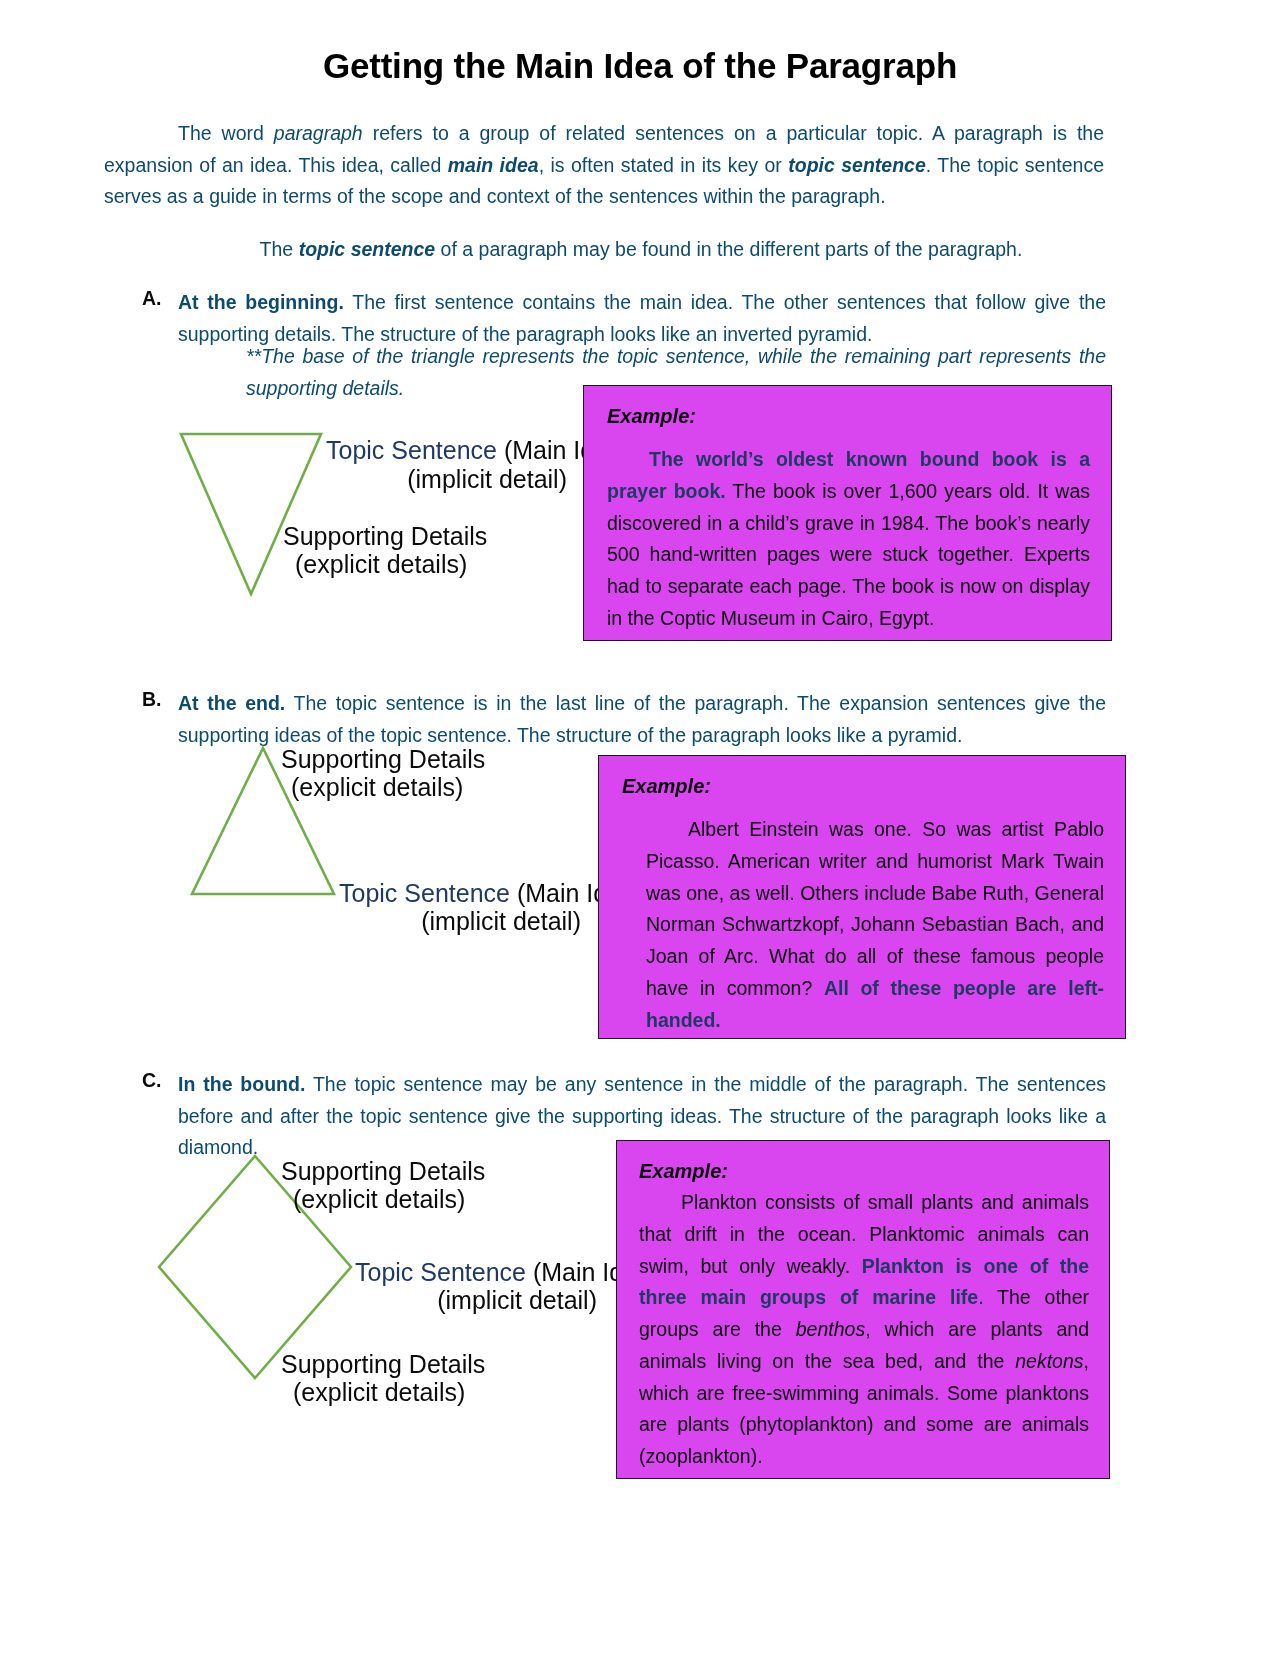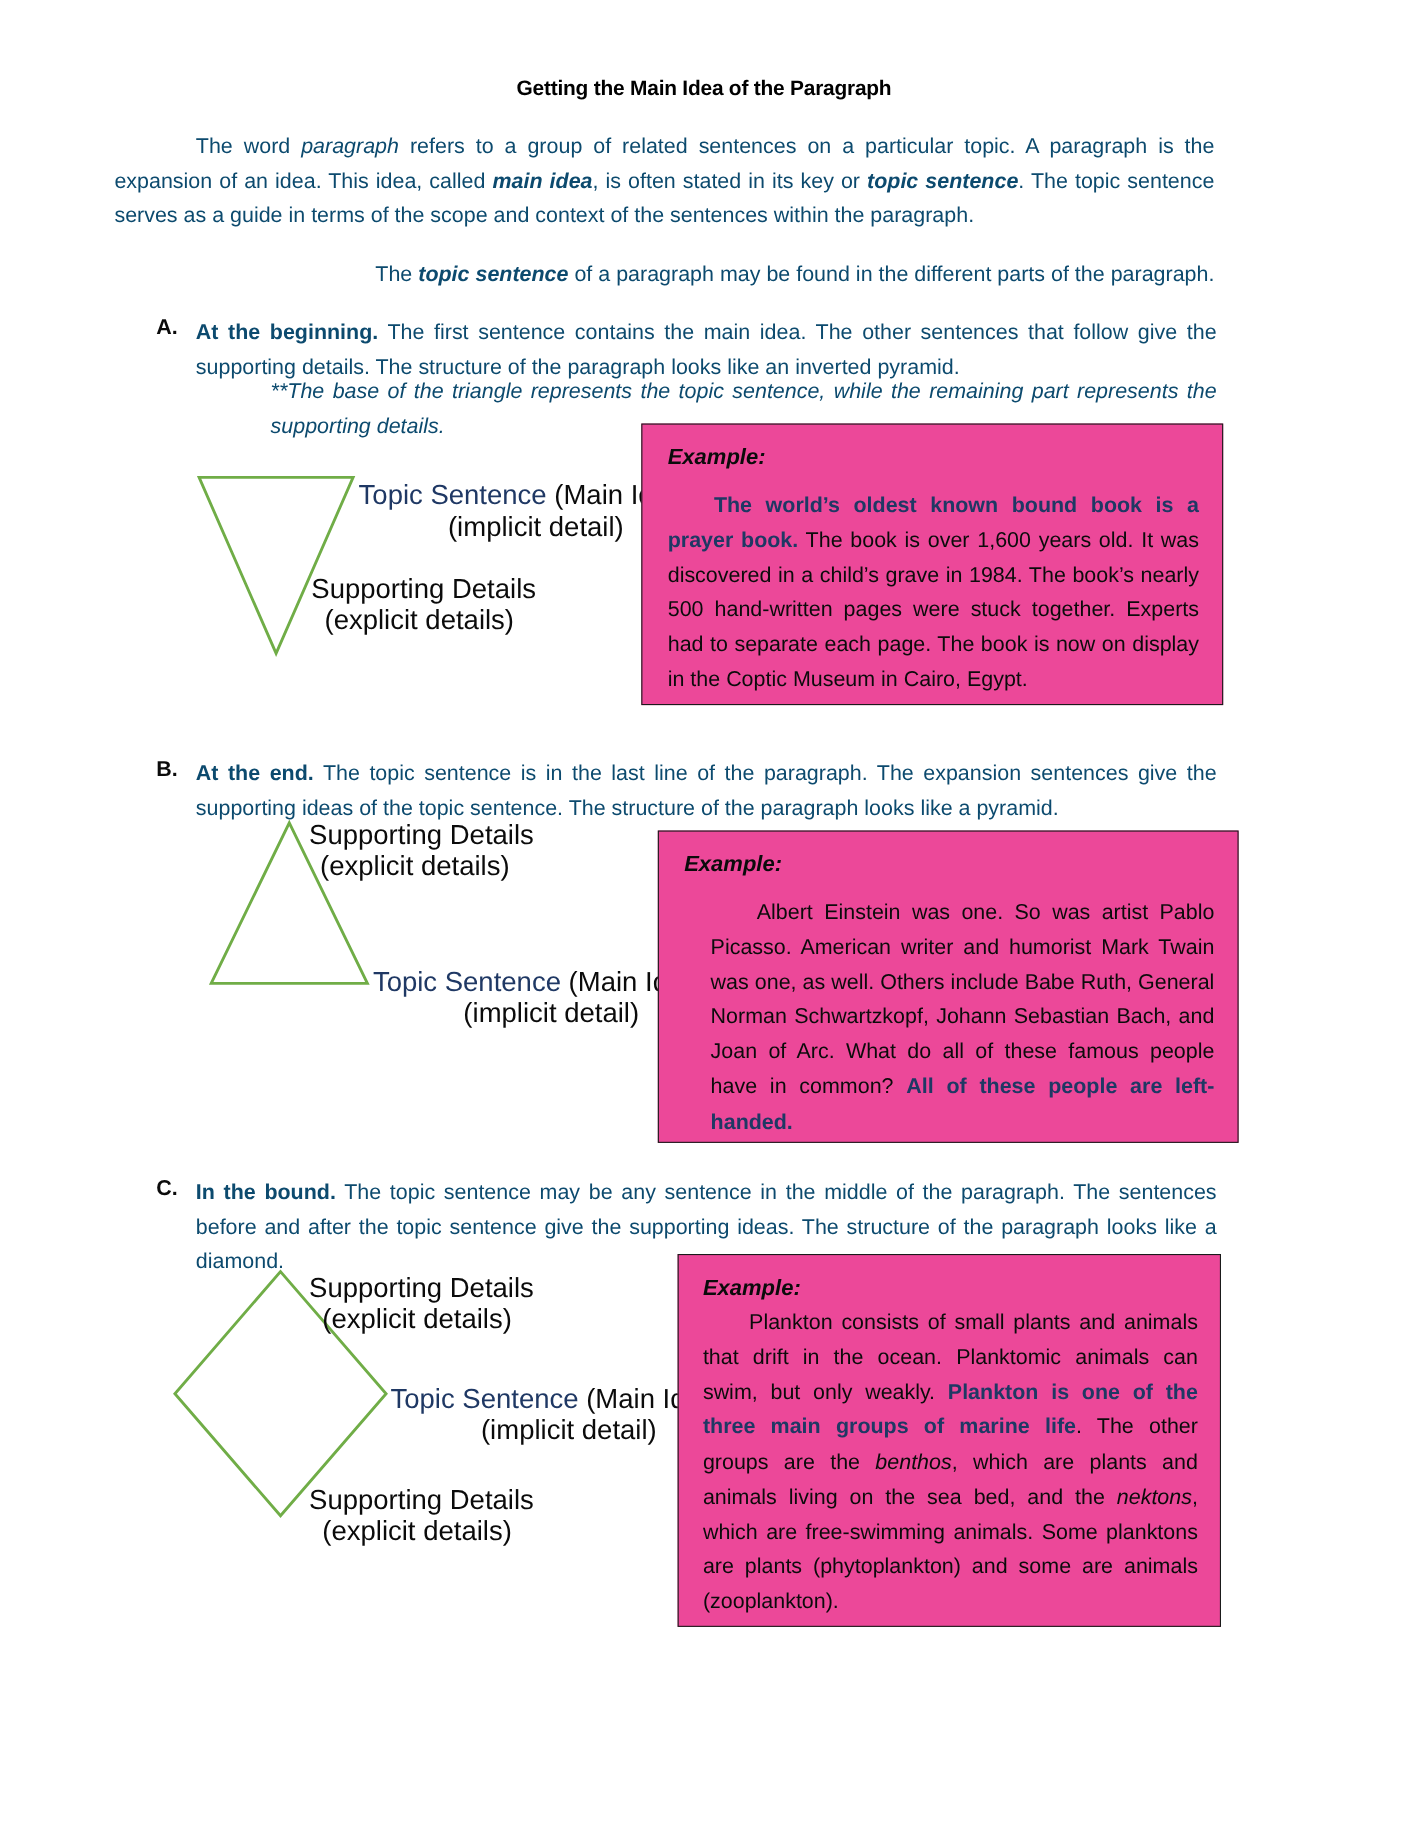"Getting the Main Idea of" .doc-title { font-size: 19px -> 35px; margin-top: 24px -> none }
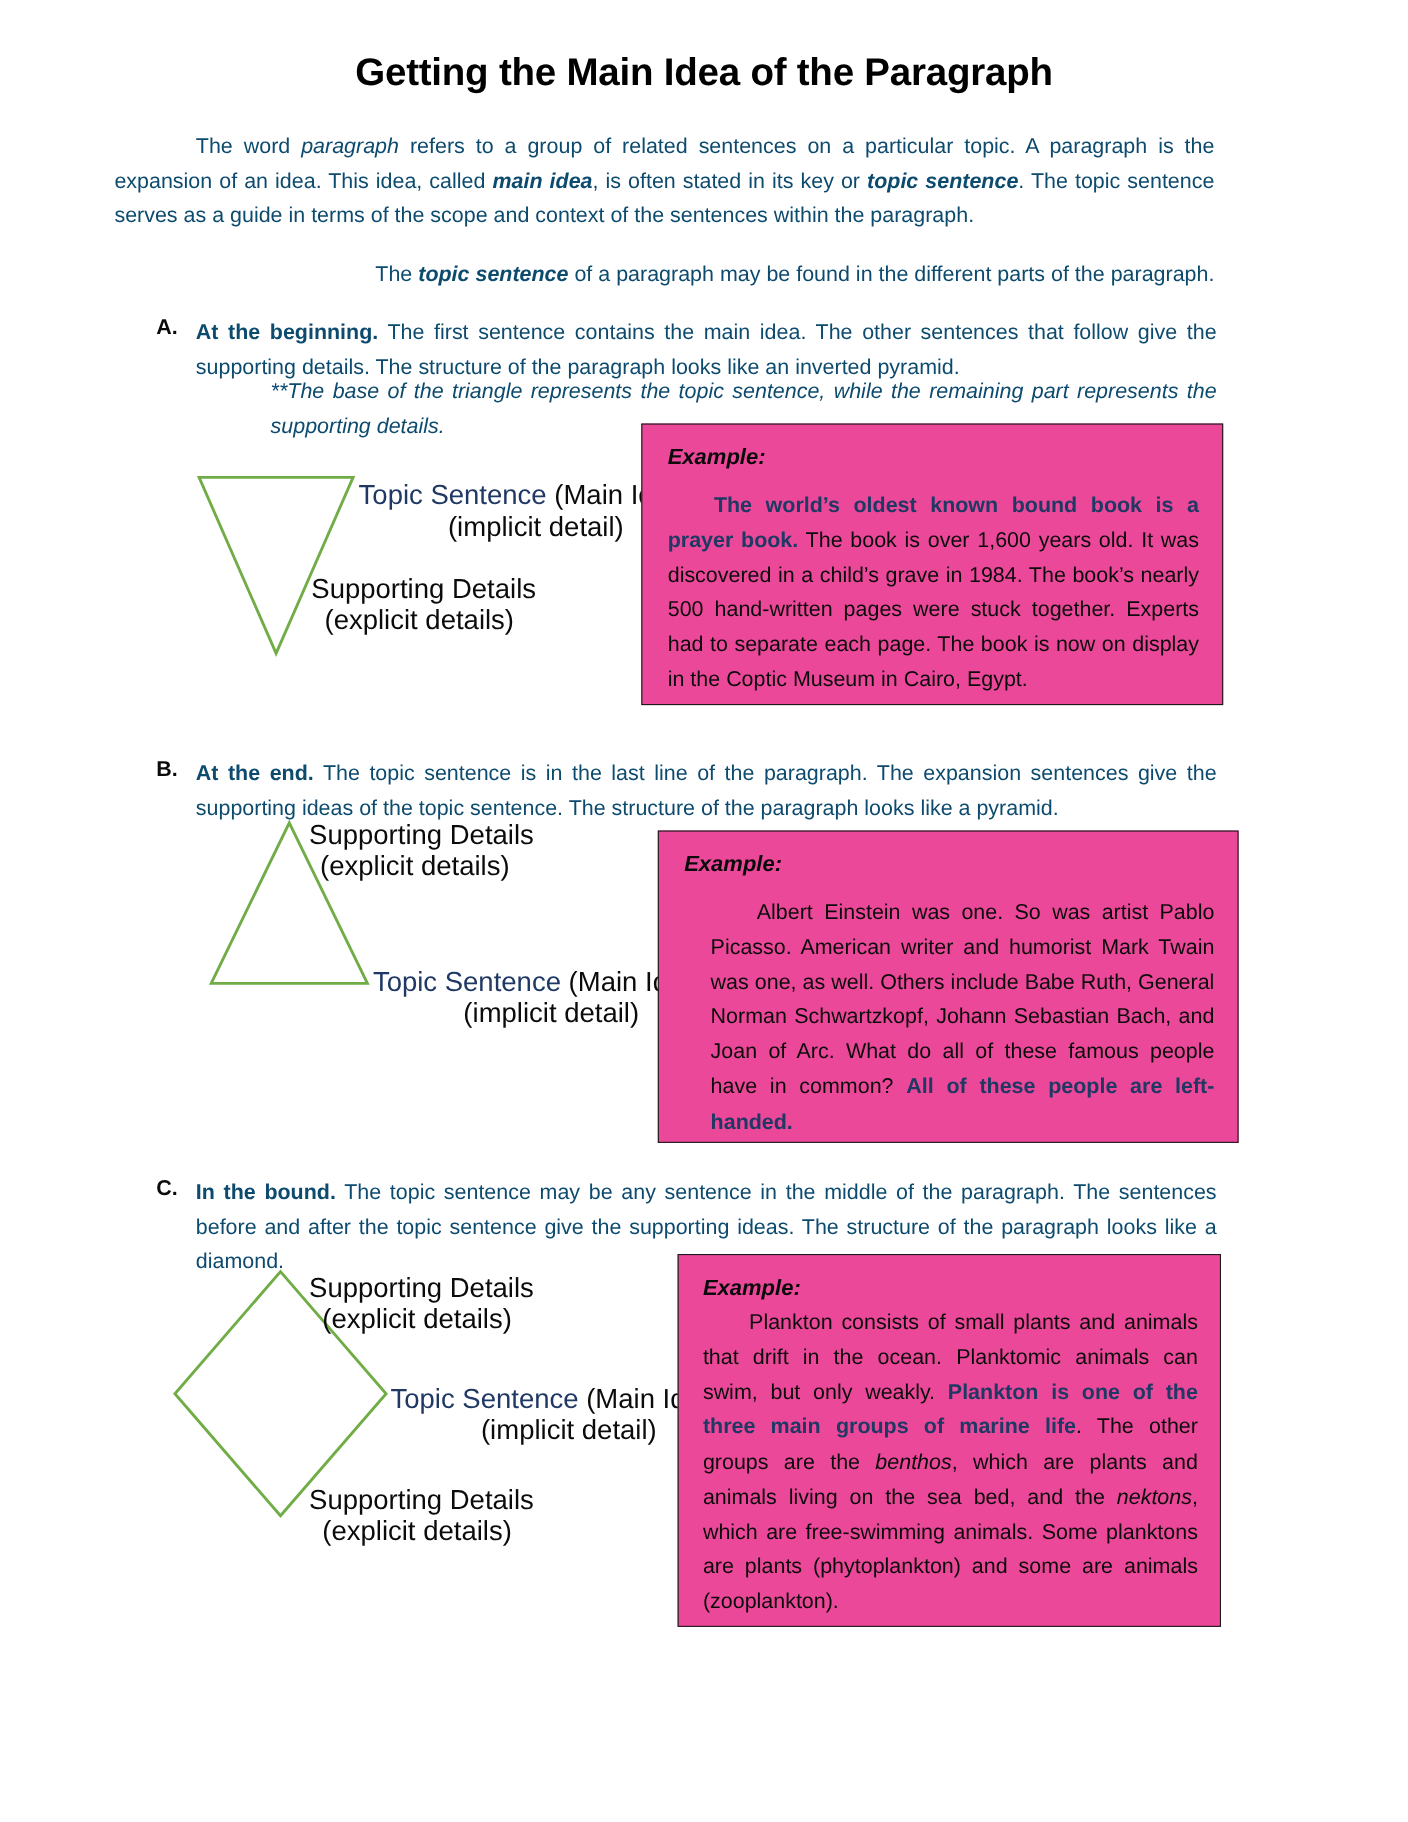"The topic sentence of a" .para.nojust { text-align: right -> center }
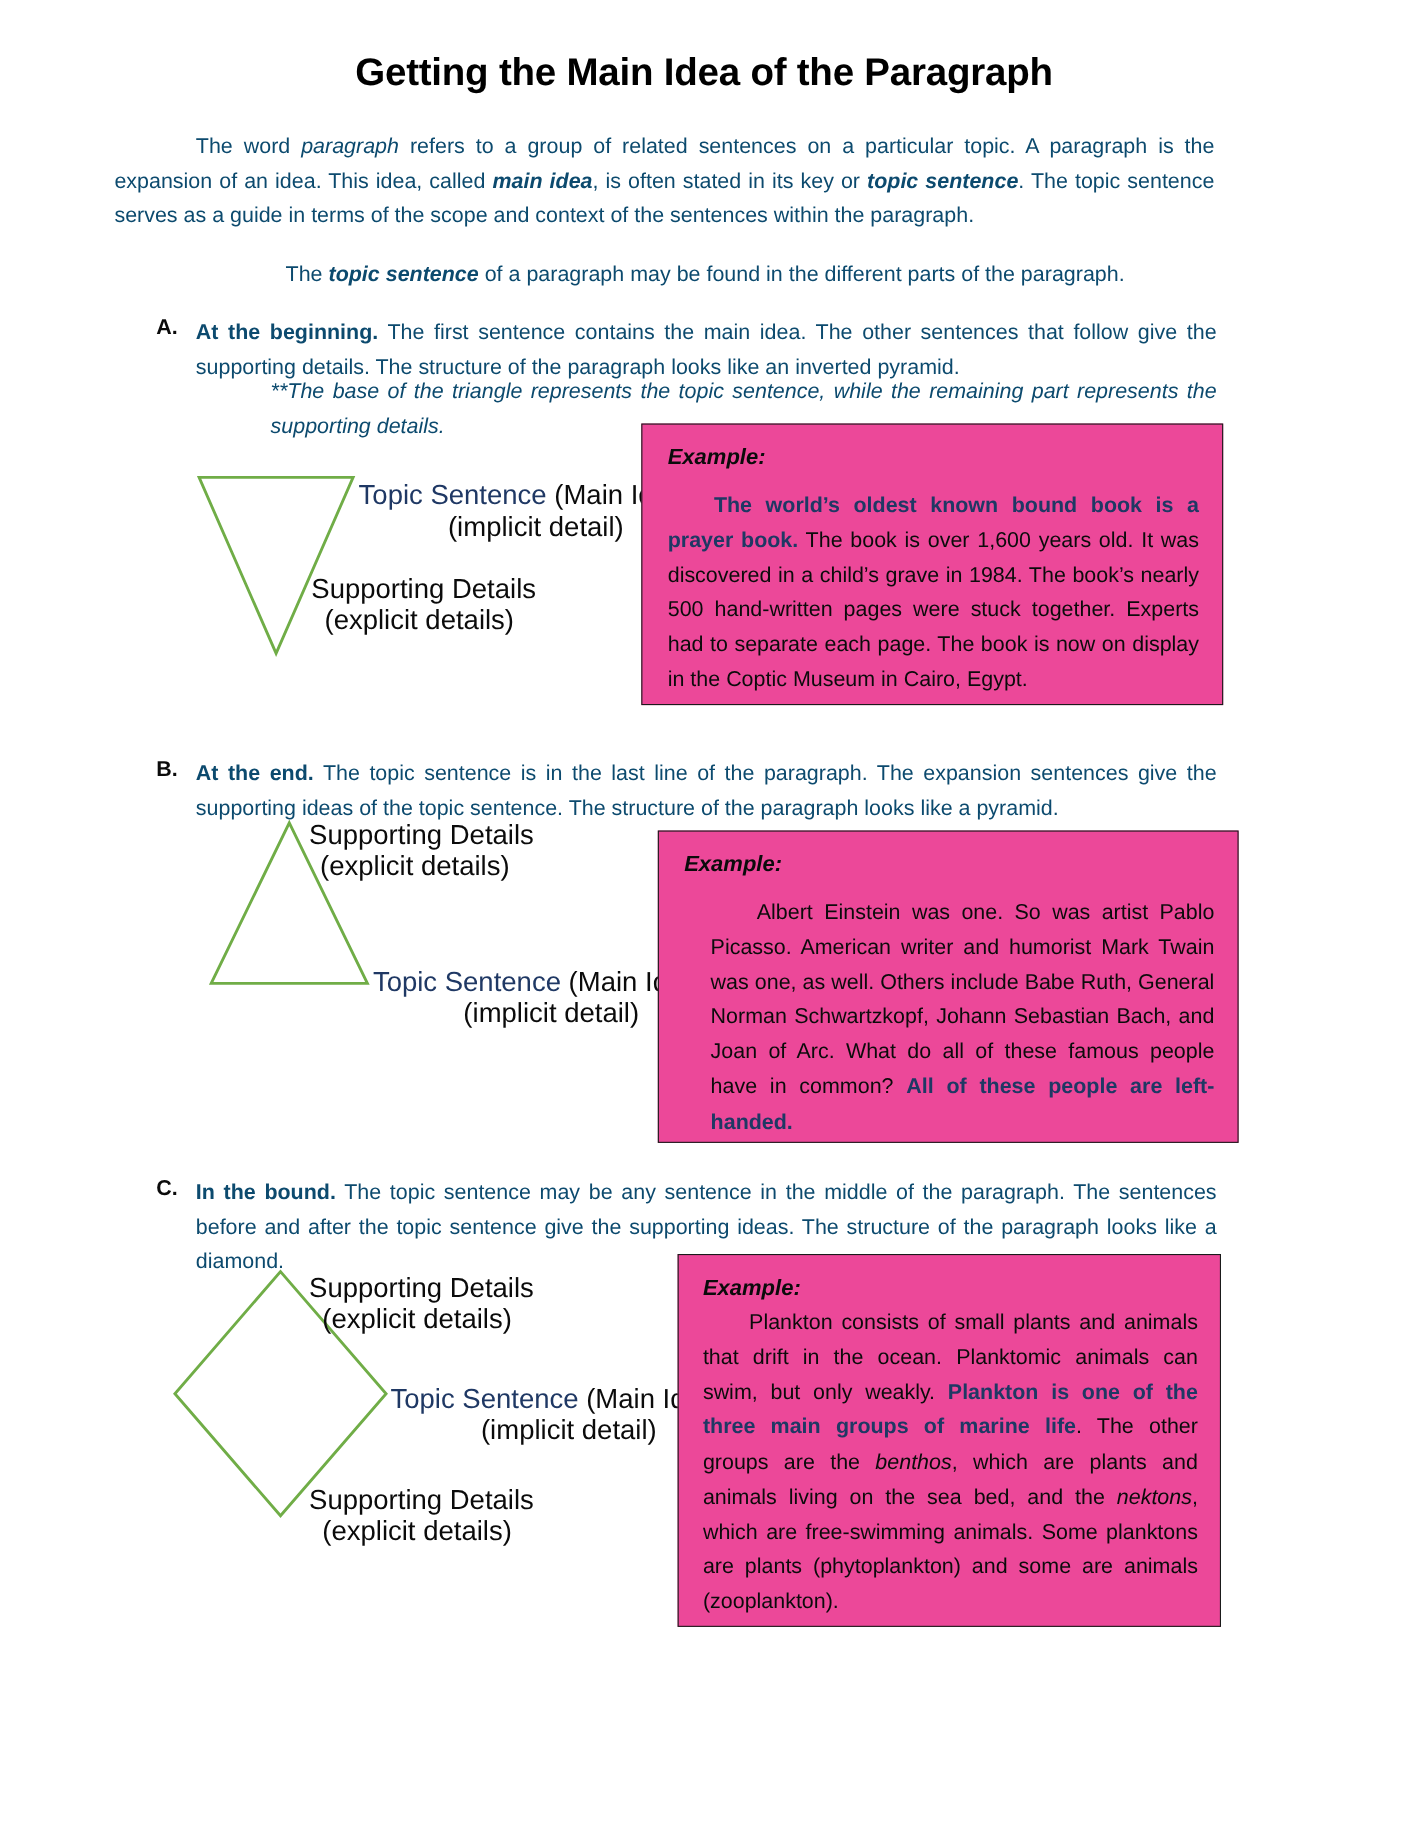"Example:" .example-box { background: #ec4899 -> #d946ef }
